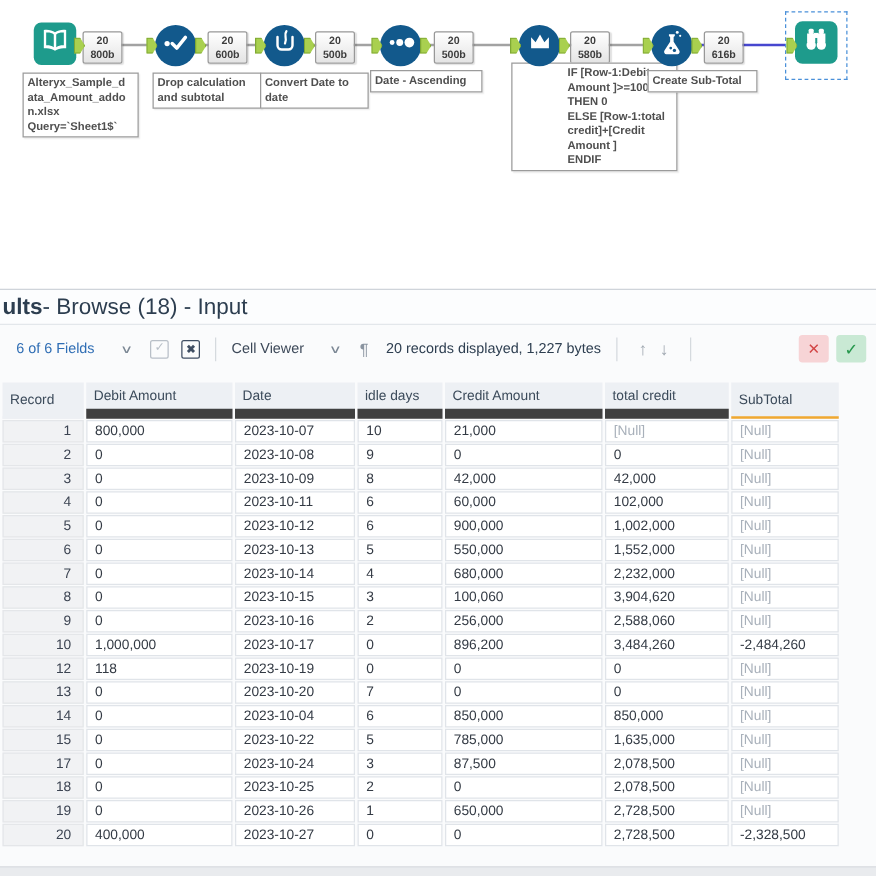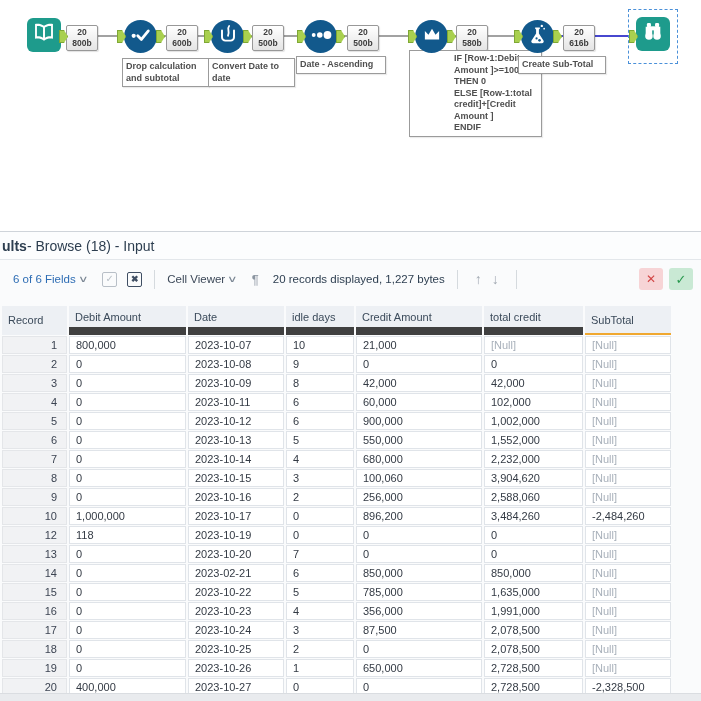"Alteryx_Sample_d" div.lbl { html: none -> <div>Alteryx_Sample_d ata_Amount_addo n.xlsx Query=`Sheet1$`</div> }
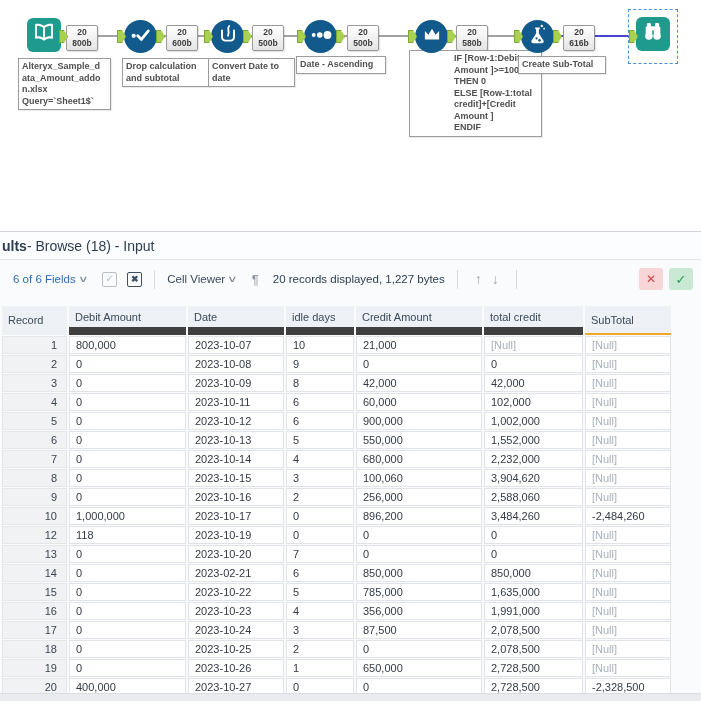"ults" .res-title { font-size: 14px -> 18px }
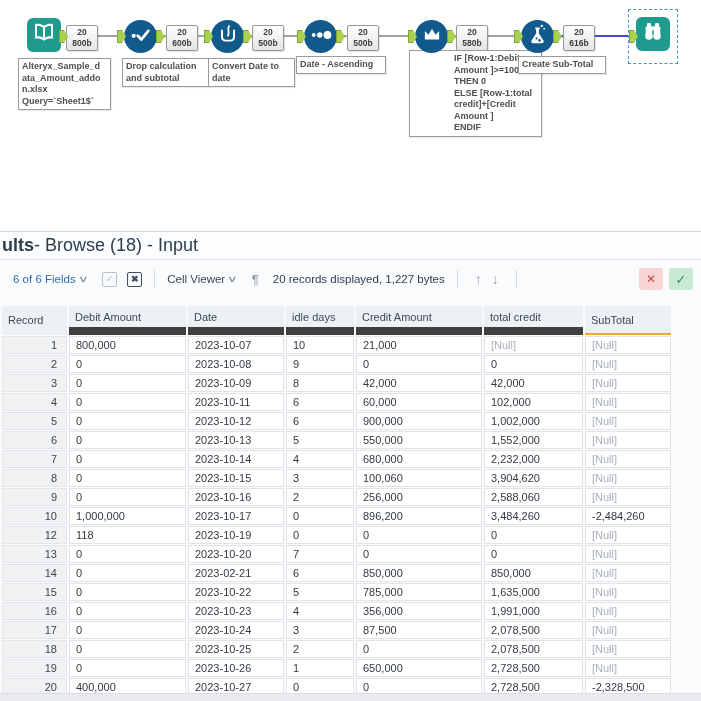"6 of 6 Fields" .tb-drop { gap: 4px -> 22px }
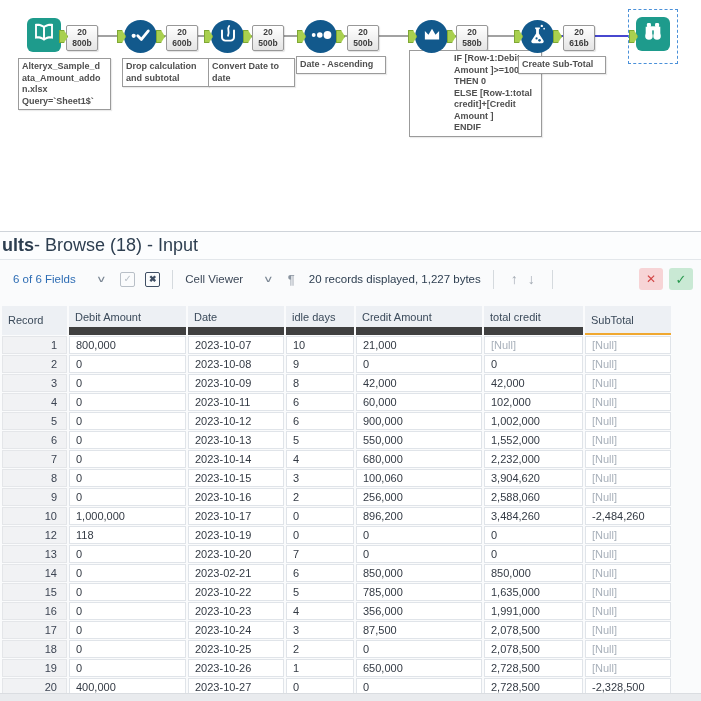"2023-02-21" td.c2 { text: 2023-02-21 -> 2023-10-04 }
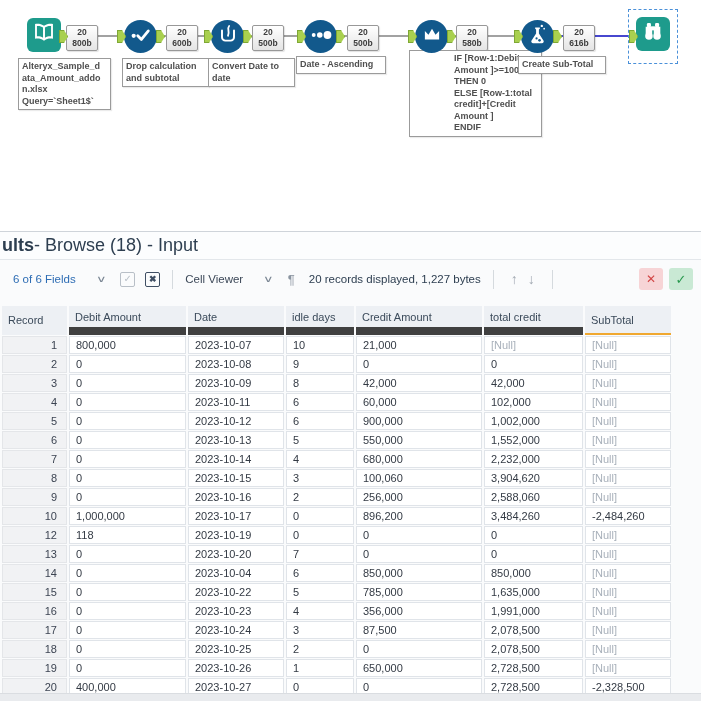"16" tr { html: <tr> <td>16</td> <td>0</td> <td>2023-10-23</td> <td>4</td> <td>356,000</td> <td>1,991,000</td> <td>[Null]</td> </tr> -> none }
